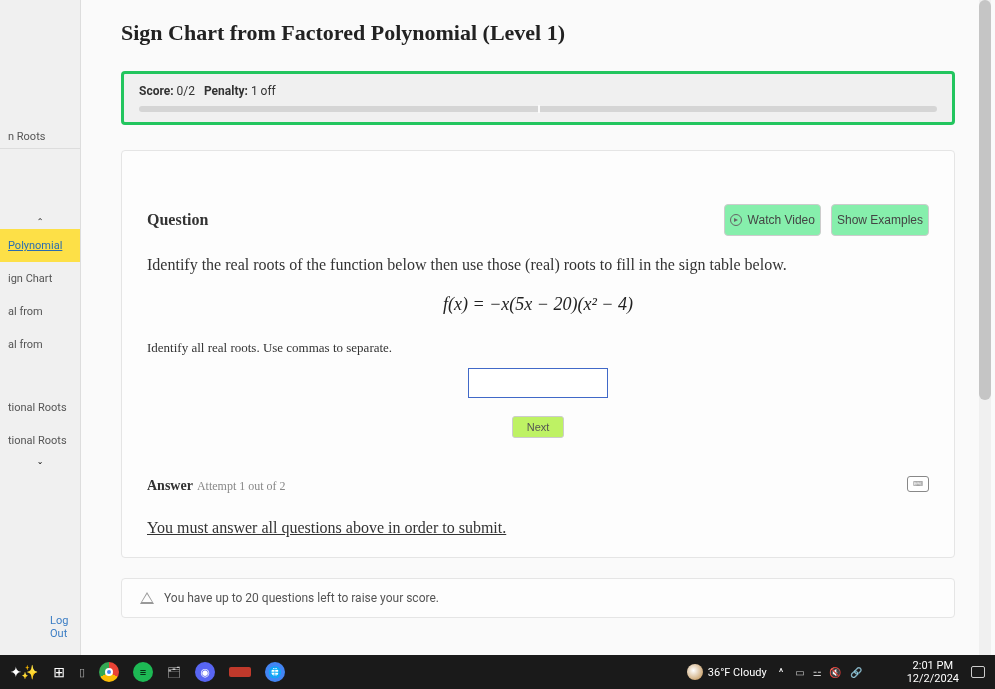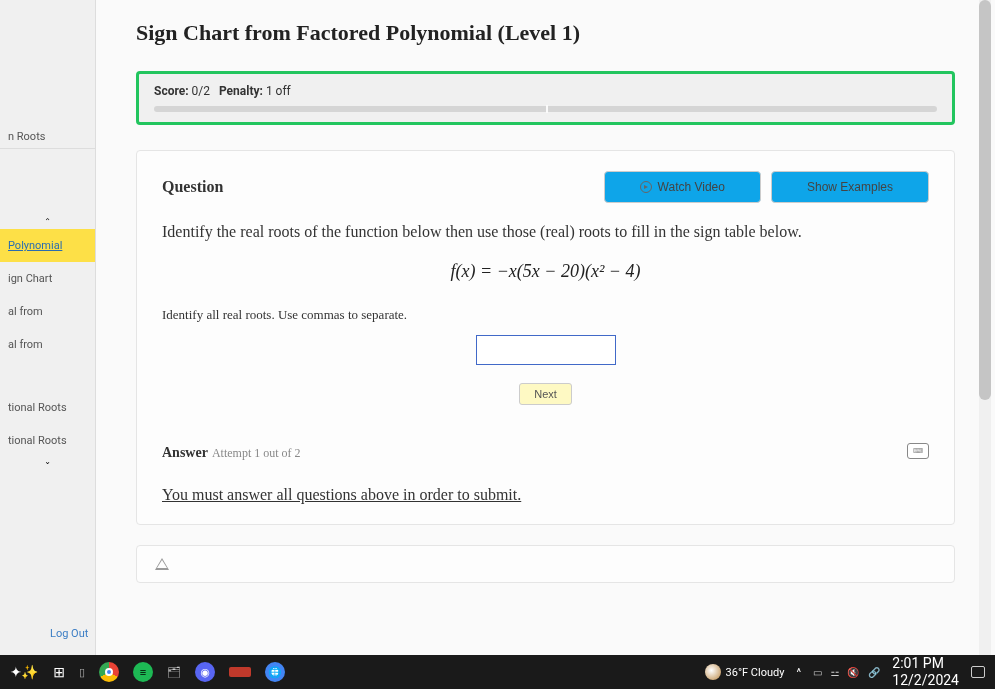"n Roots" .sidebar { width: 96px -> 81px }
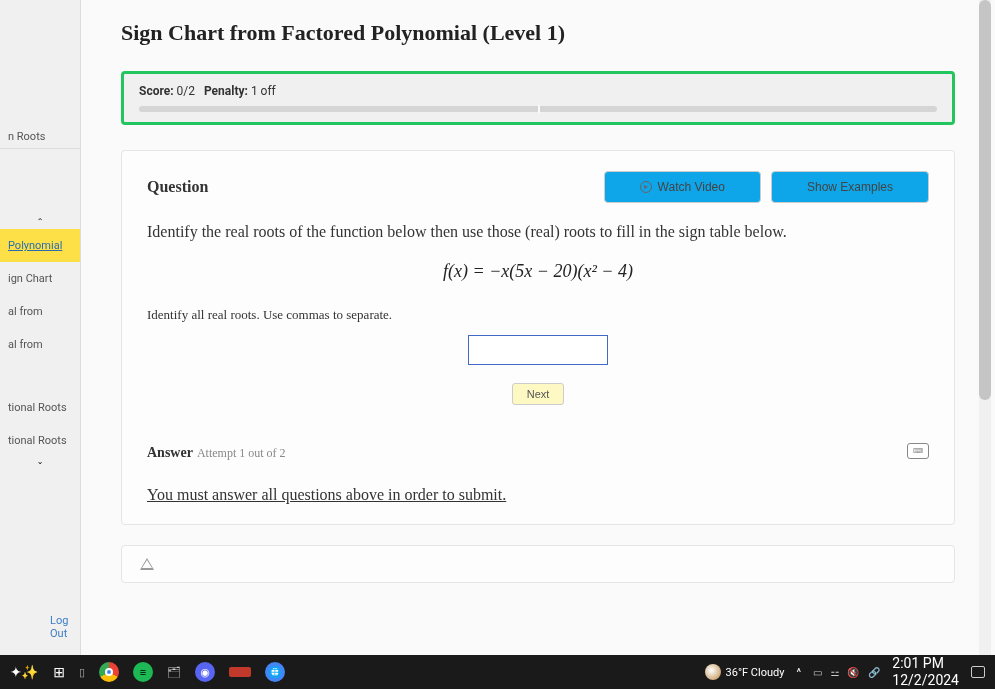"Question" .question-header { margin-top: none -> 33px }
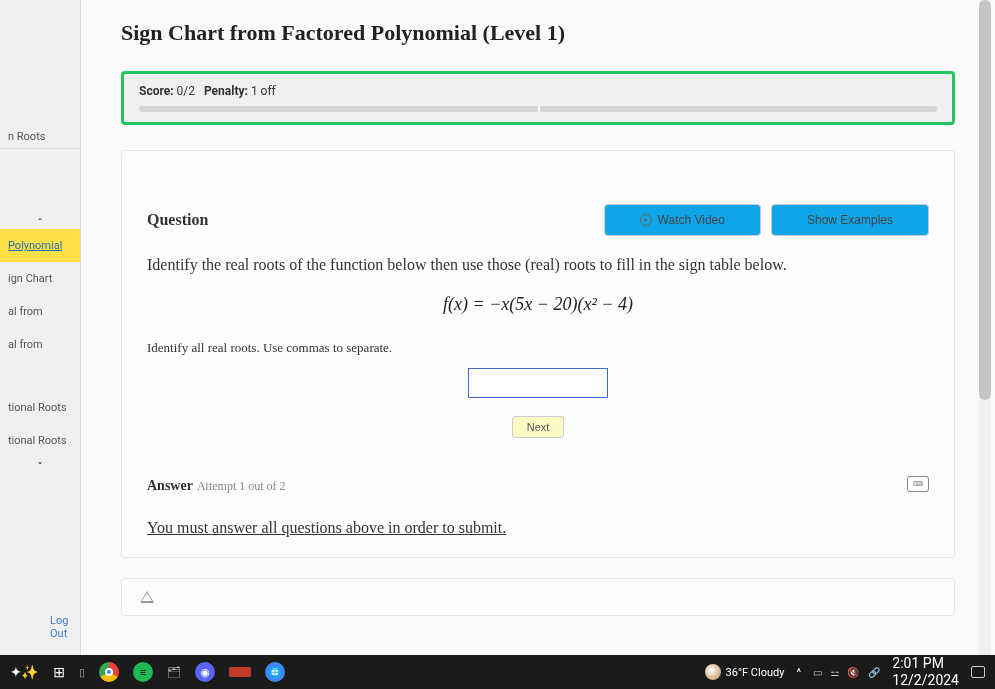"Watch Video" .outline-btn { background: #0ea5e9 -> #86efac; padding: 8px 35px -> 8px 5px }
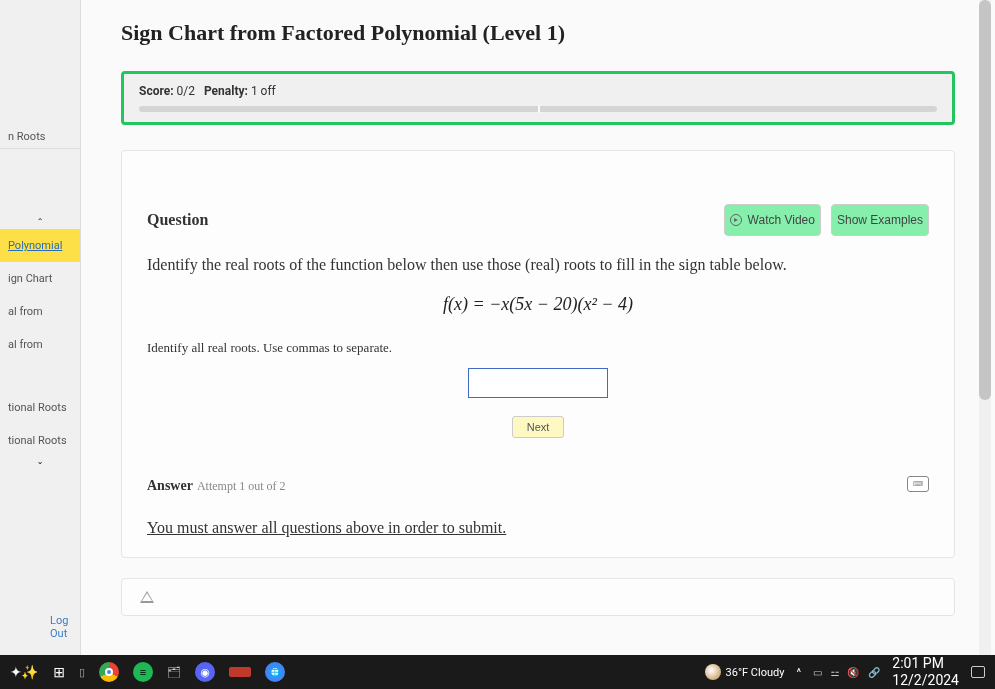"Next" .next-btn { background: #fef9c3 -> #bef264 }
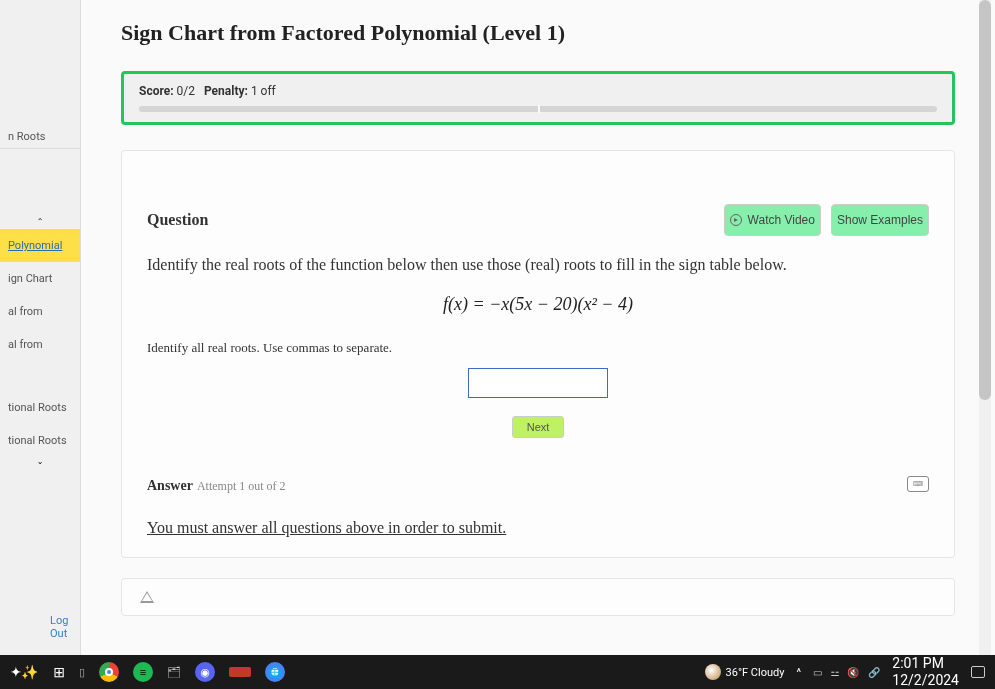"You have up to 20" span { html: none -> <span>You have up to 20 questions left to raise your score.</span> }
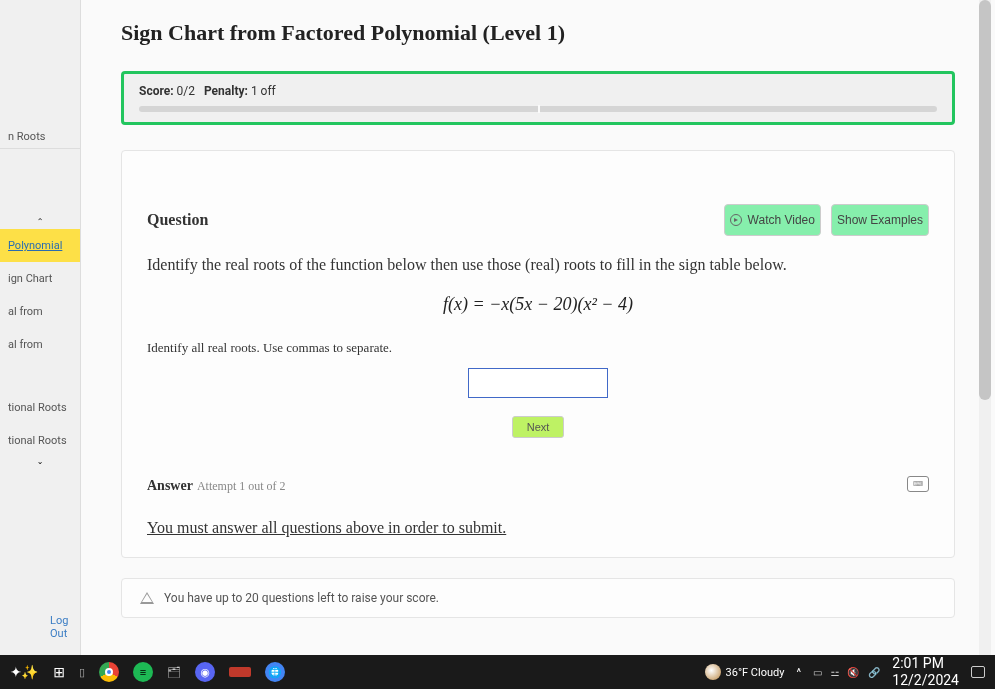"2:01 PM" .clock { font-size: 14px -> 11px; margin-left: none -> 32px; text-align: left -> center }
